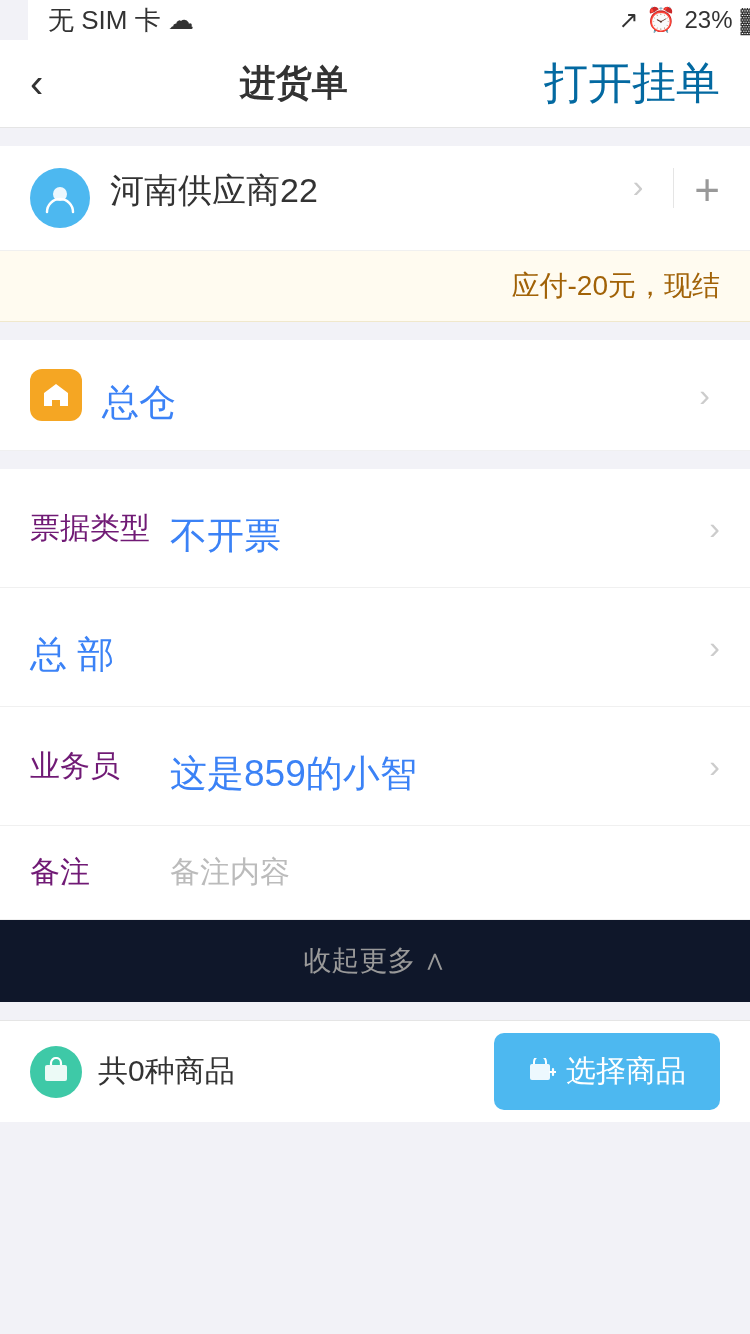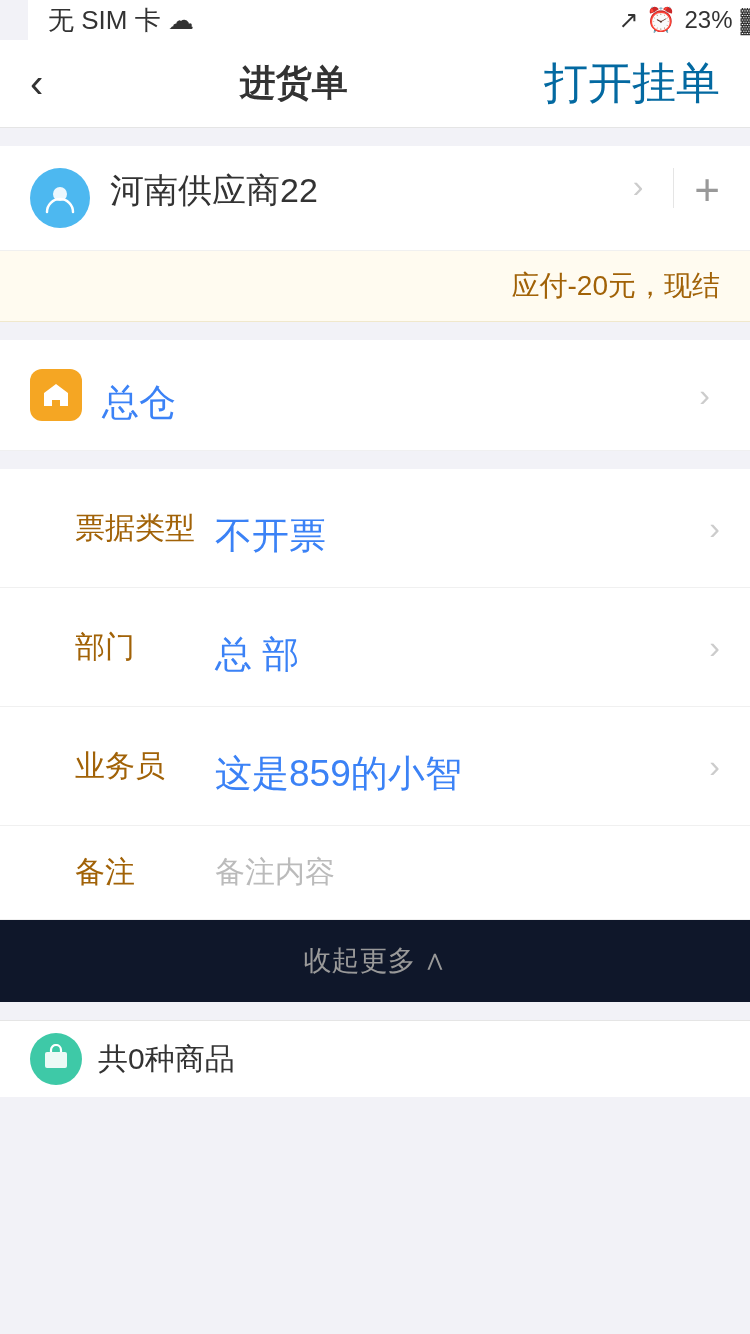"票据类型" .form-label { color: #a16207 -> #701a75; margin-left: 45px -> none }
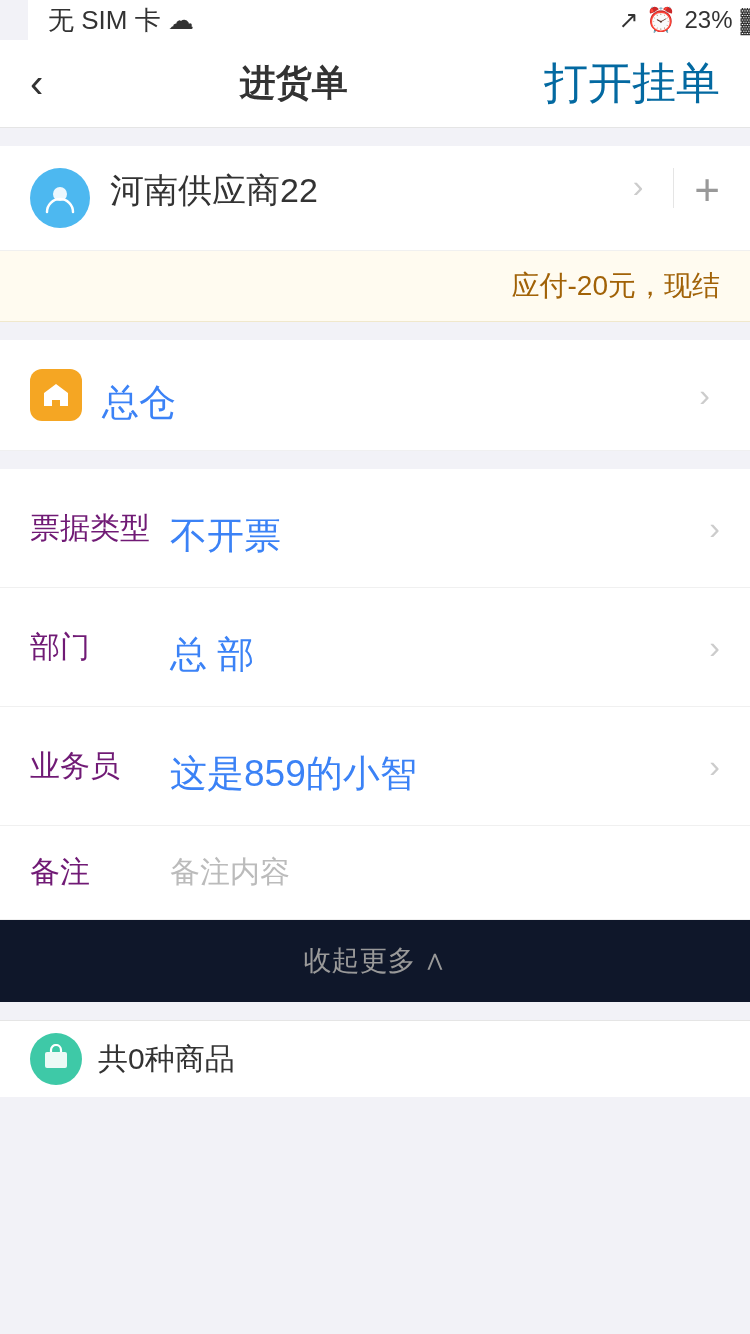"部门" span.form-label { html: <span>部门</span> -> none }
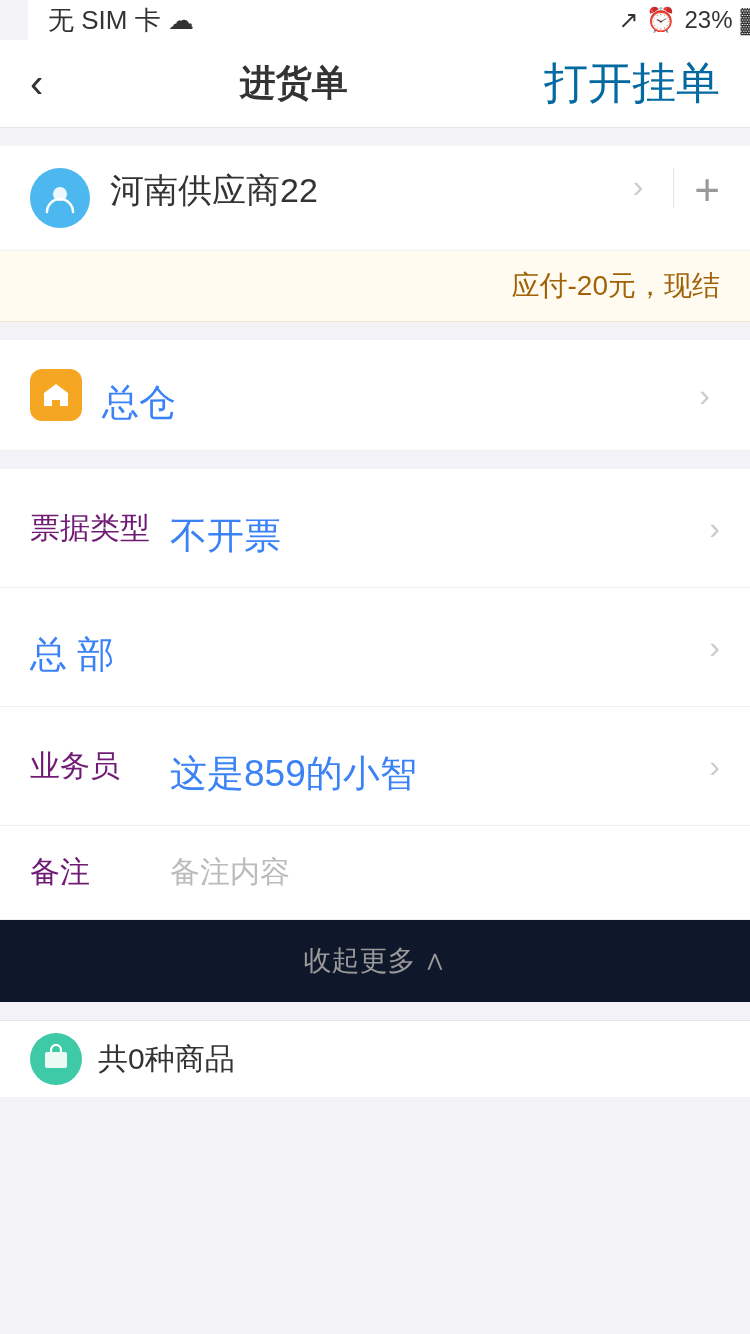"选择商品" div.select-goods-btn { html: none -> <div> <svg> <rect></rect> <path></path> <path></path> </svg> <span>选择商品</span> </div> }
